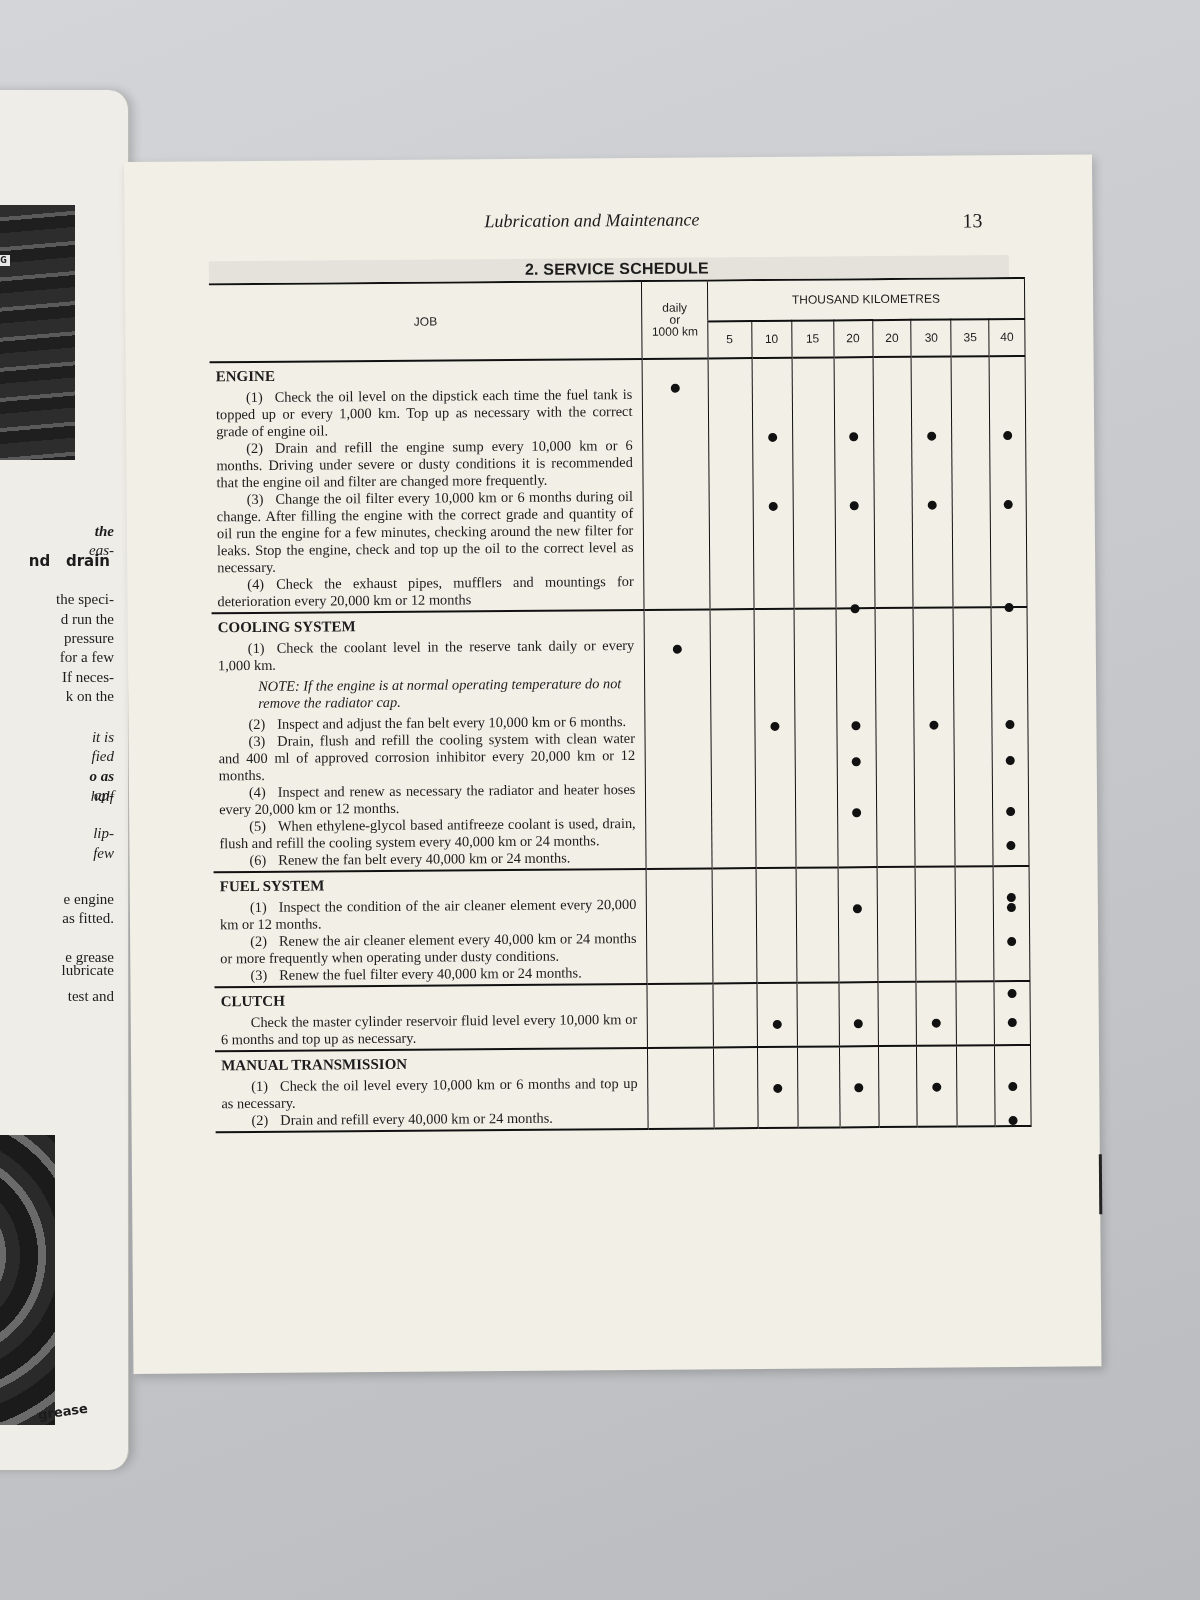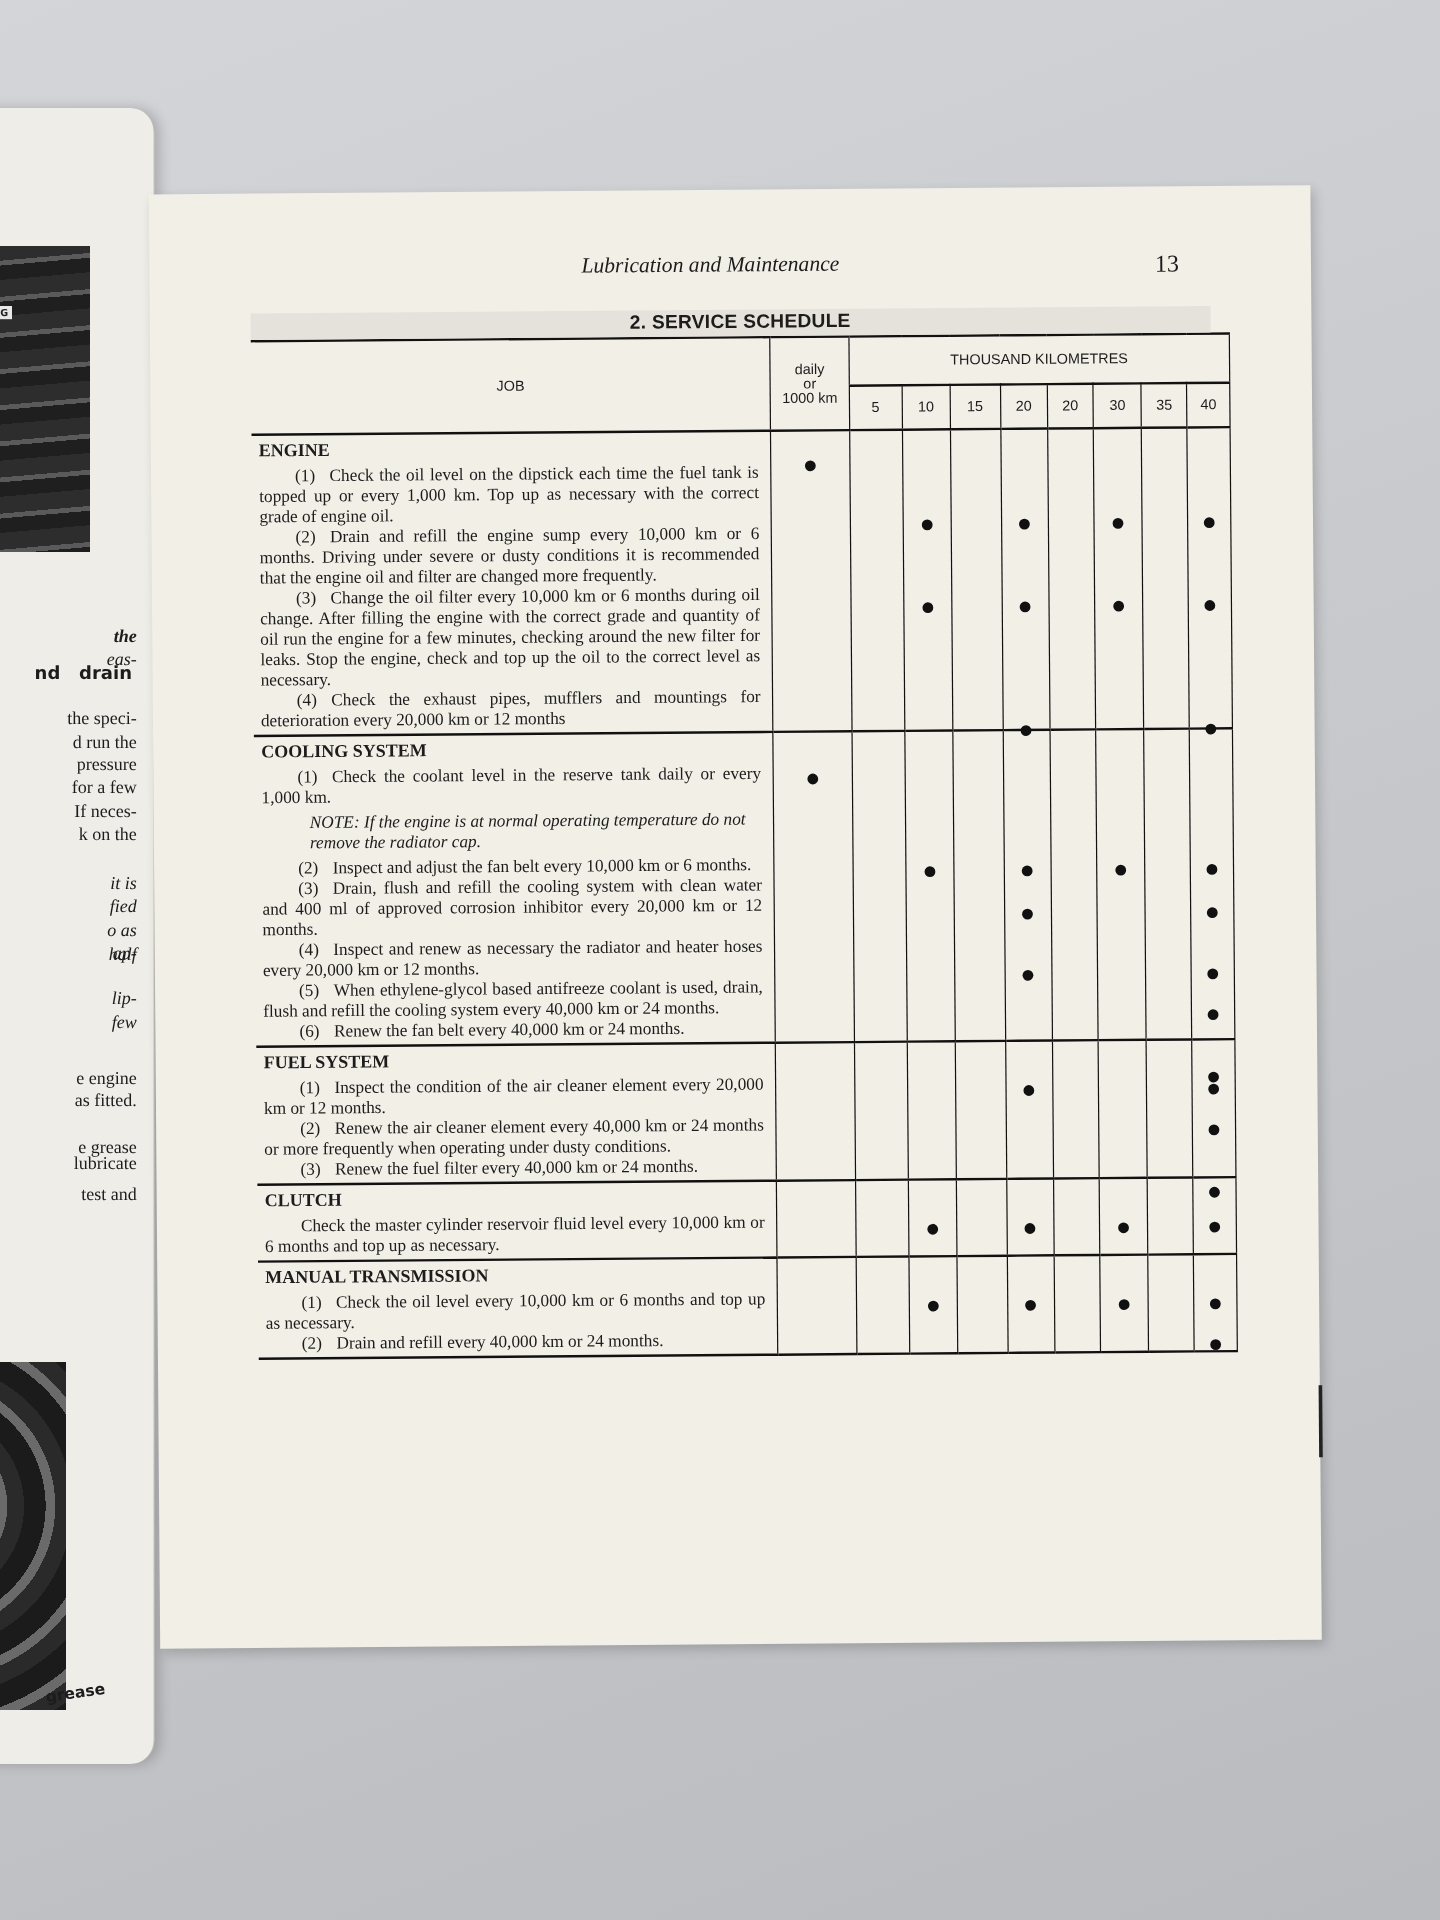"o as" div.left-frag { font-weight: none -> bold }
